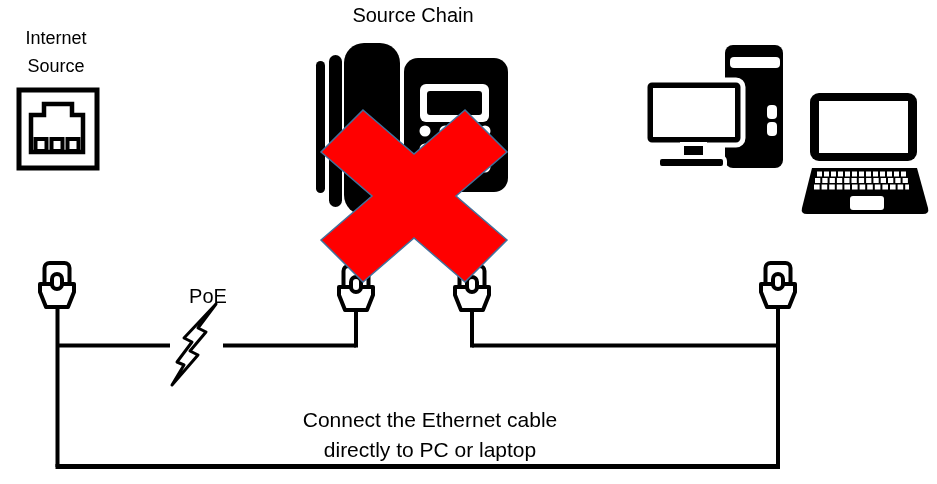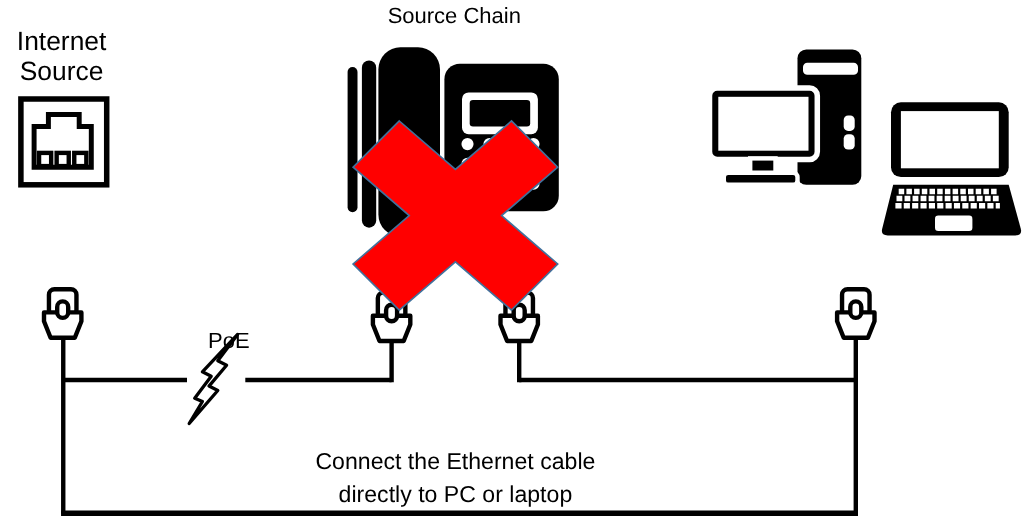"Internet" .lbl-internet { font-size: 24px -> 18px }
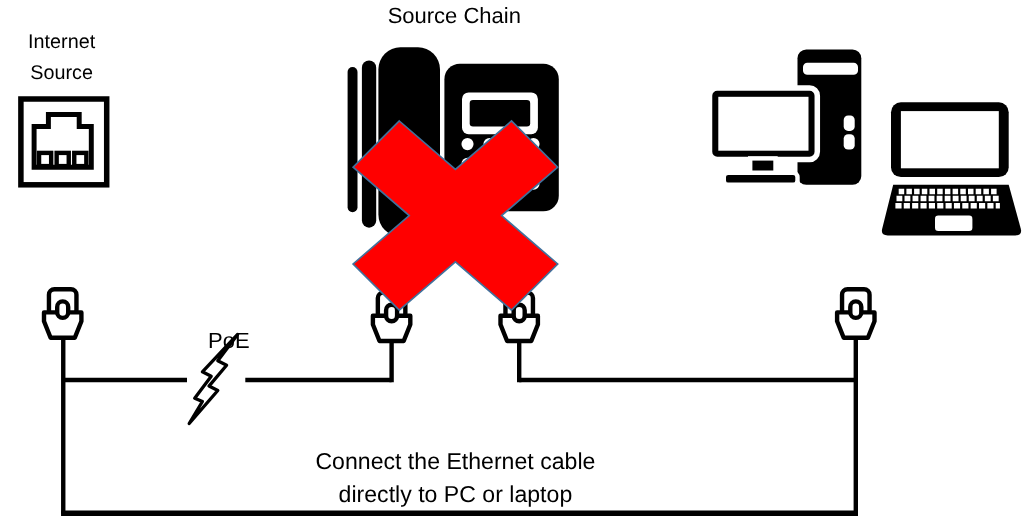"PoE" .lbl-poe { top: 298px -> 284px }
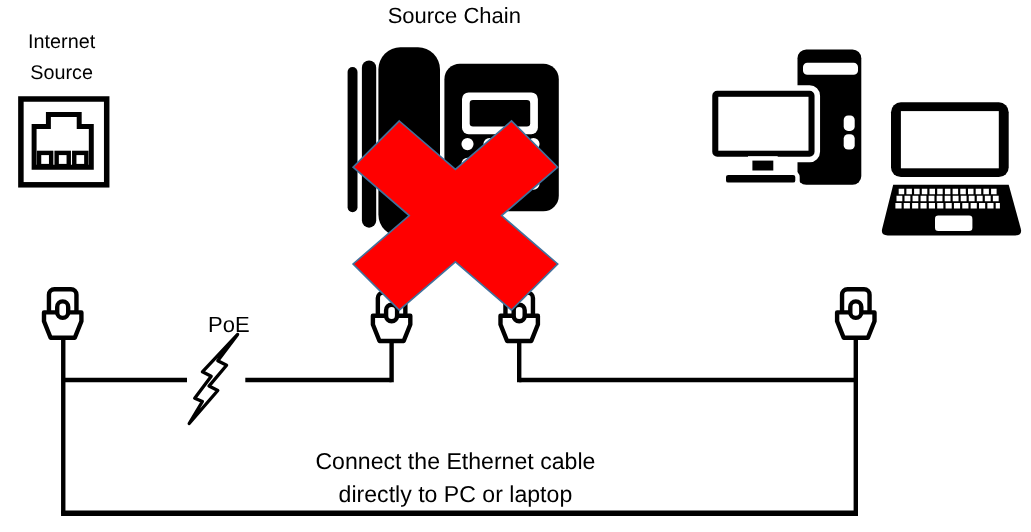"Connect the Ethernet cable" .lbl-note { left: 236px -> 252px }
